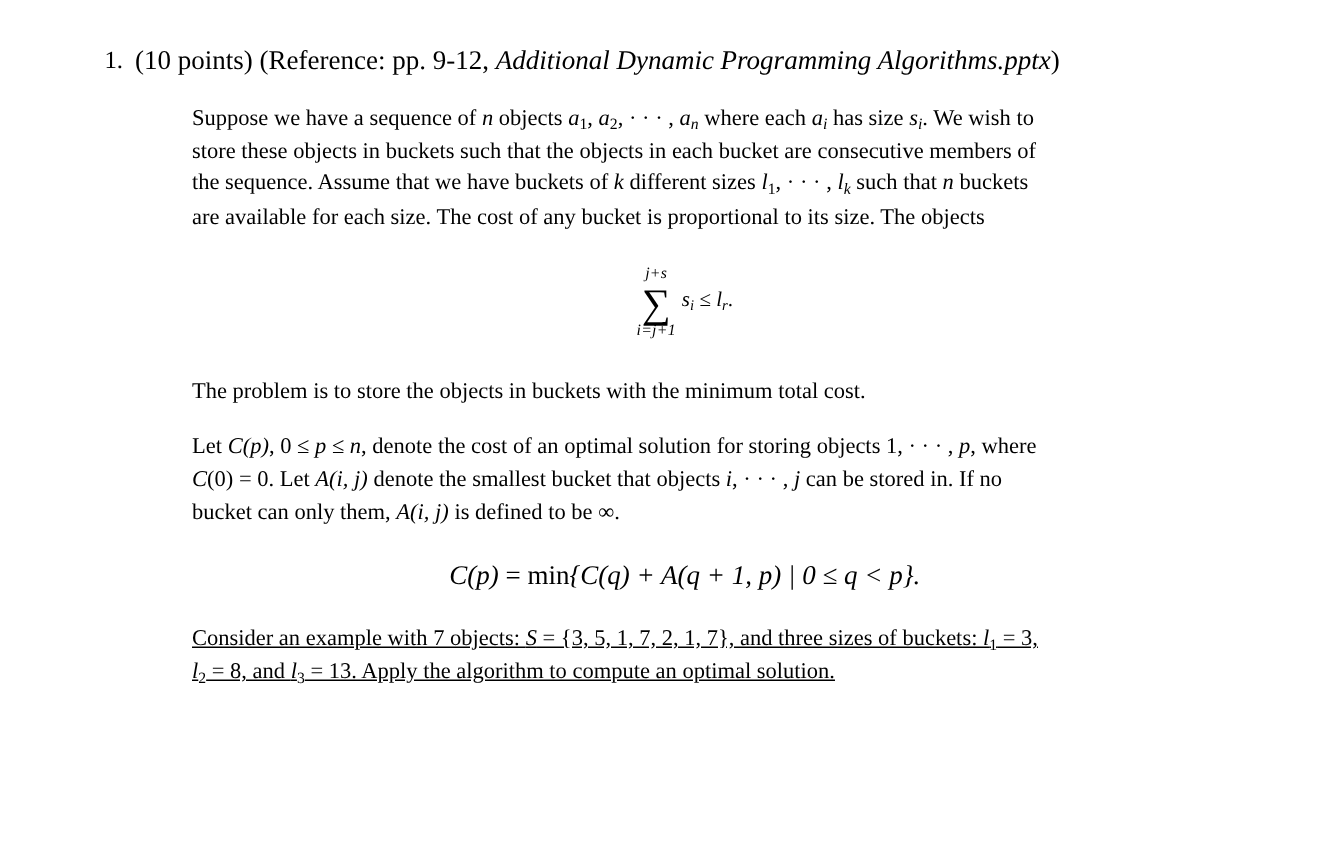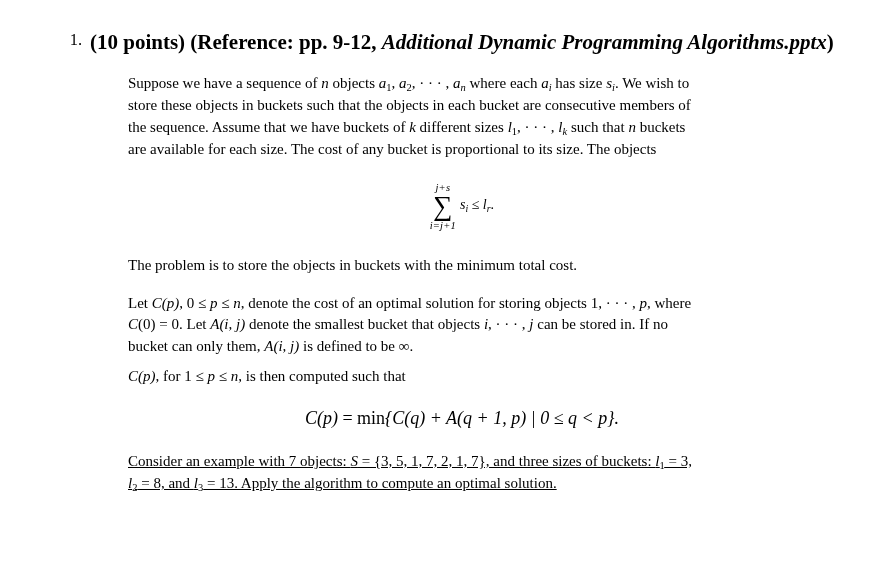"(10 points) (Reference: pp. 9-12," .headline { font-size: 21px -> 18px; font-weight: bold -> none }
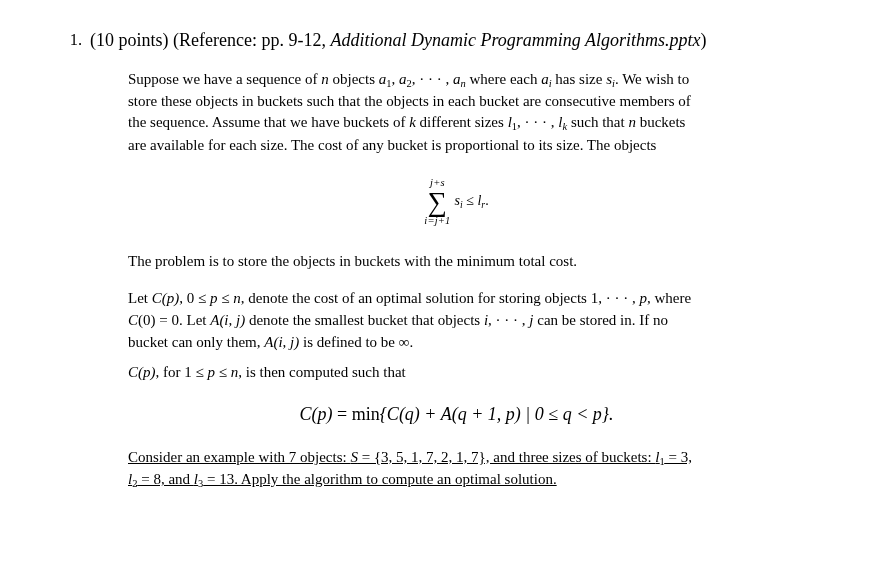"C(p), for 1 ≤ p" div { html: <div> <i>C</i><i>(p)</i><span>, for 1 ≤ </span><i>p</i><span> ≤ </span><i>n</i><span>, is then computed such that</span> </div> -> none }
